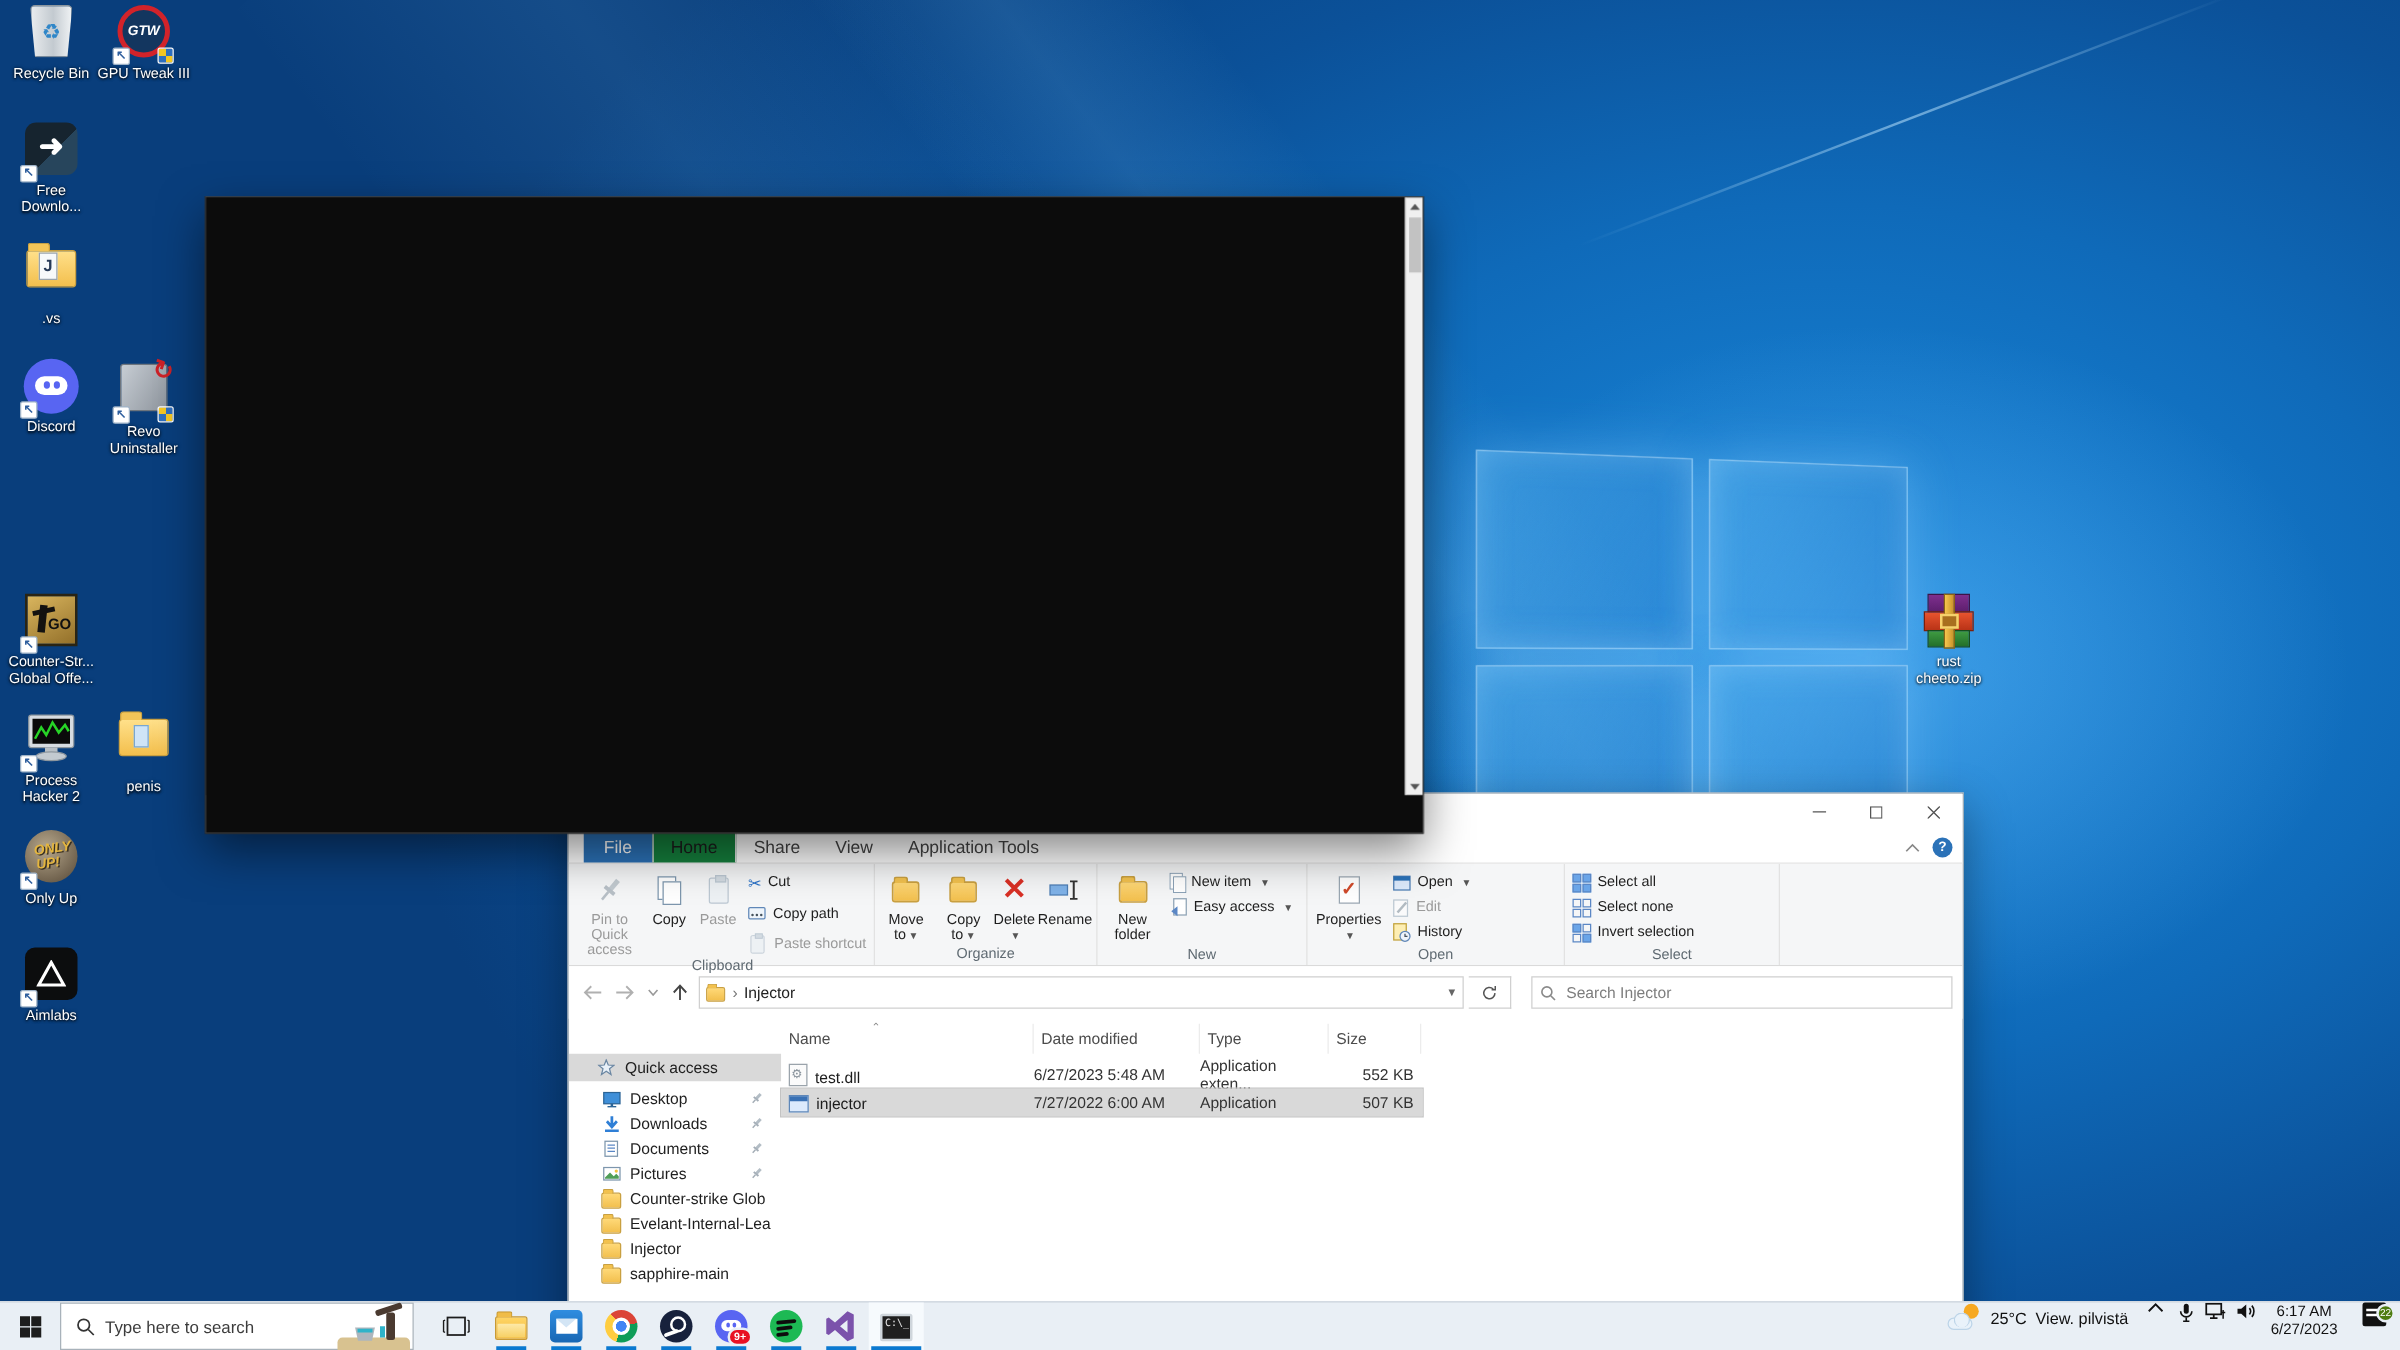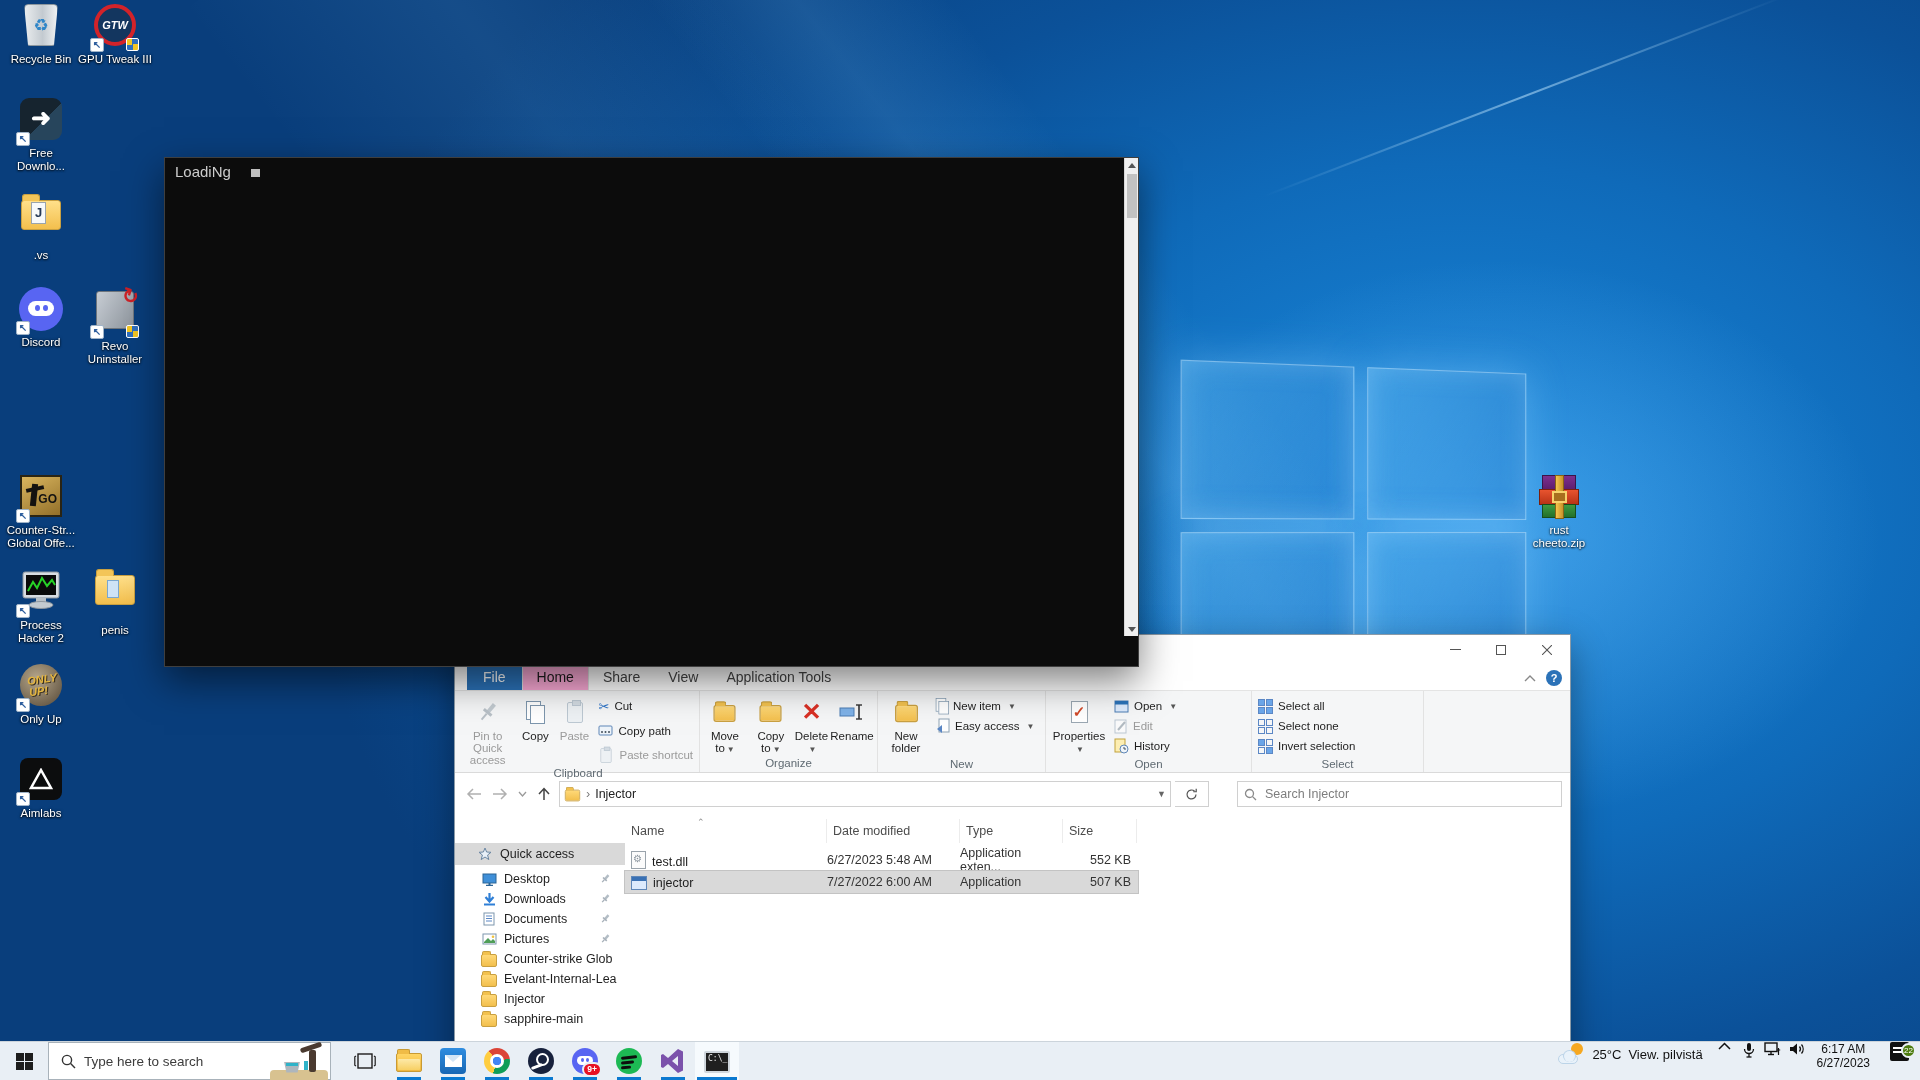"LoadiNg" div.c-line { html: <div><span>LoadiNg</span><span></span></div> -> none }
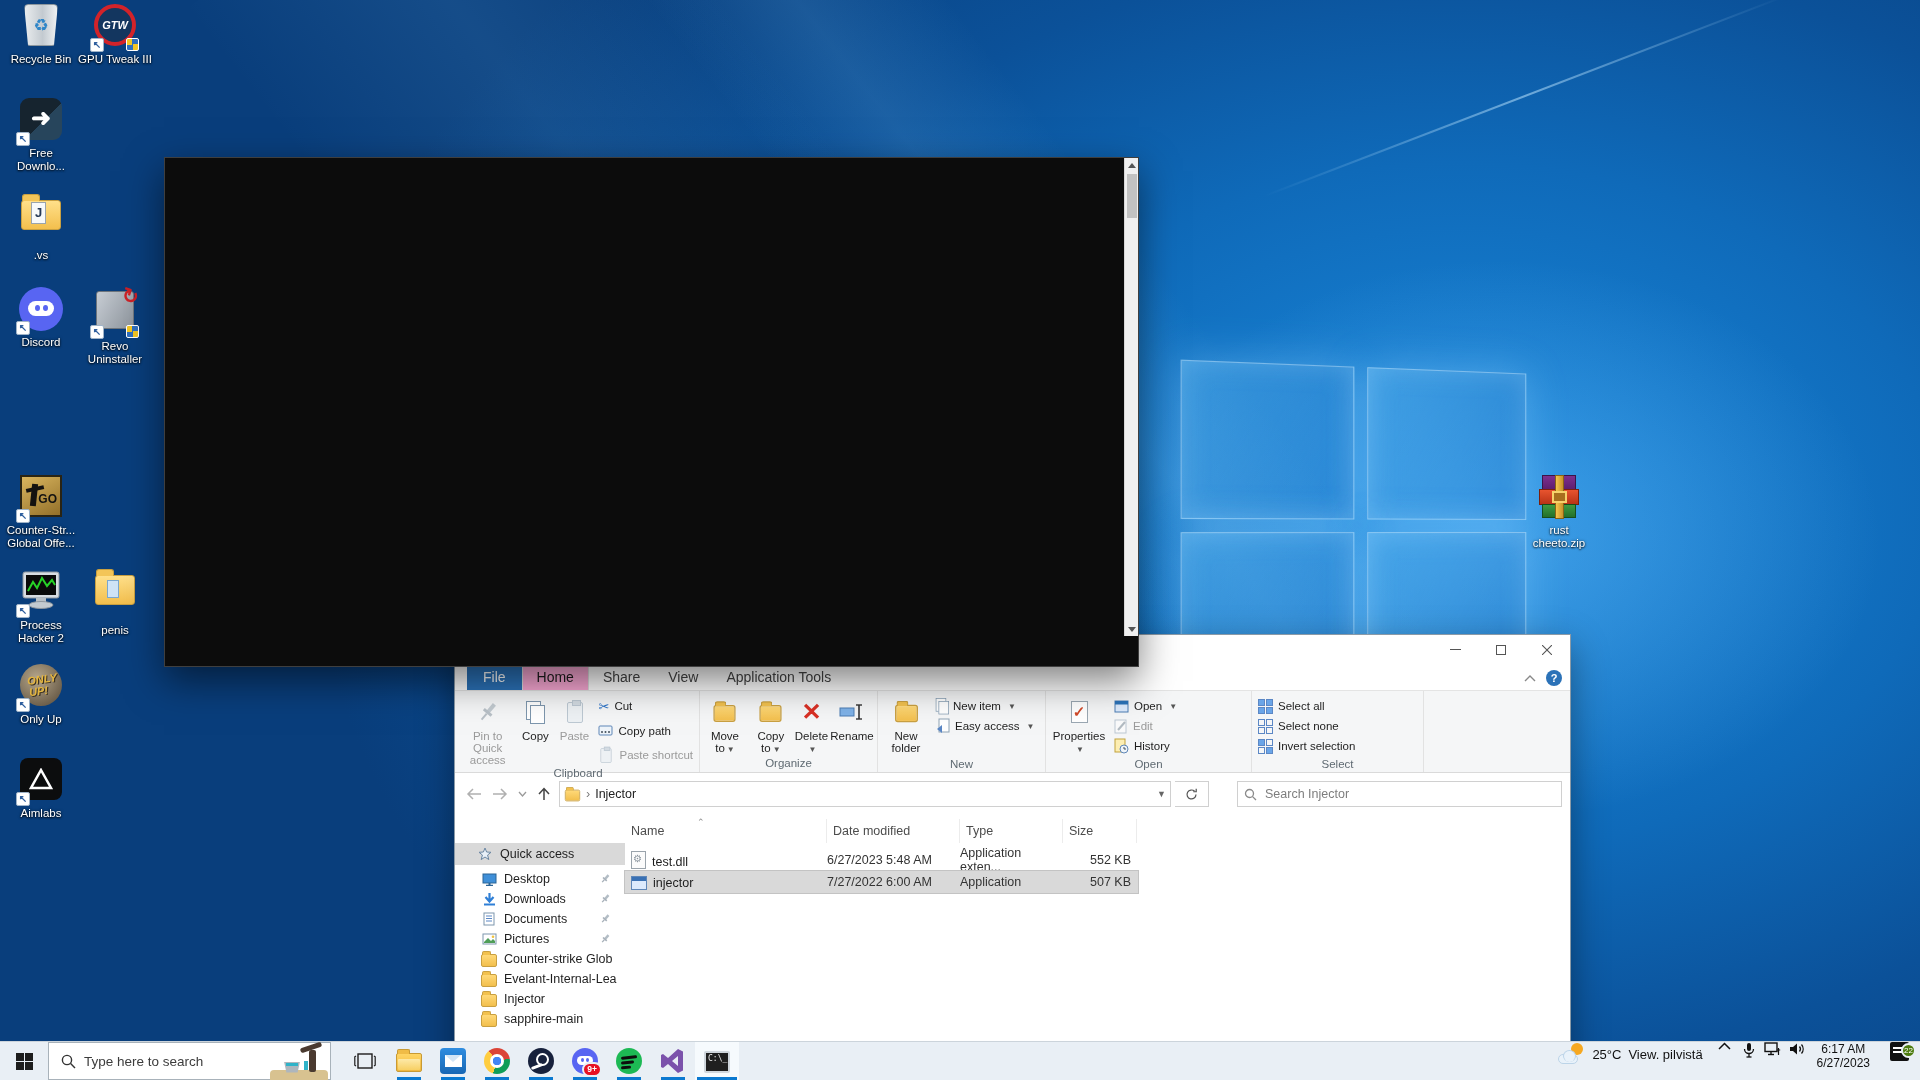"Home" .tab-active { background: #f9a8d4 -> #15803d }
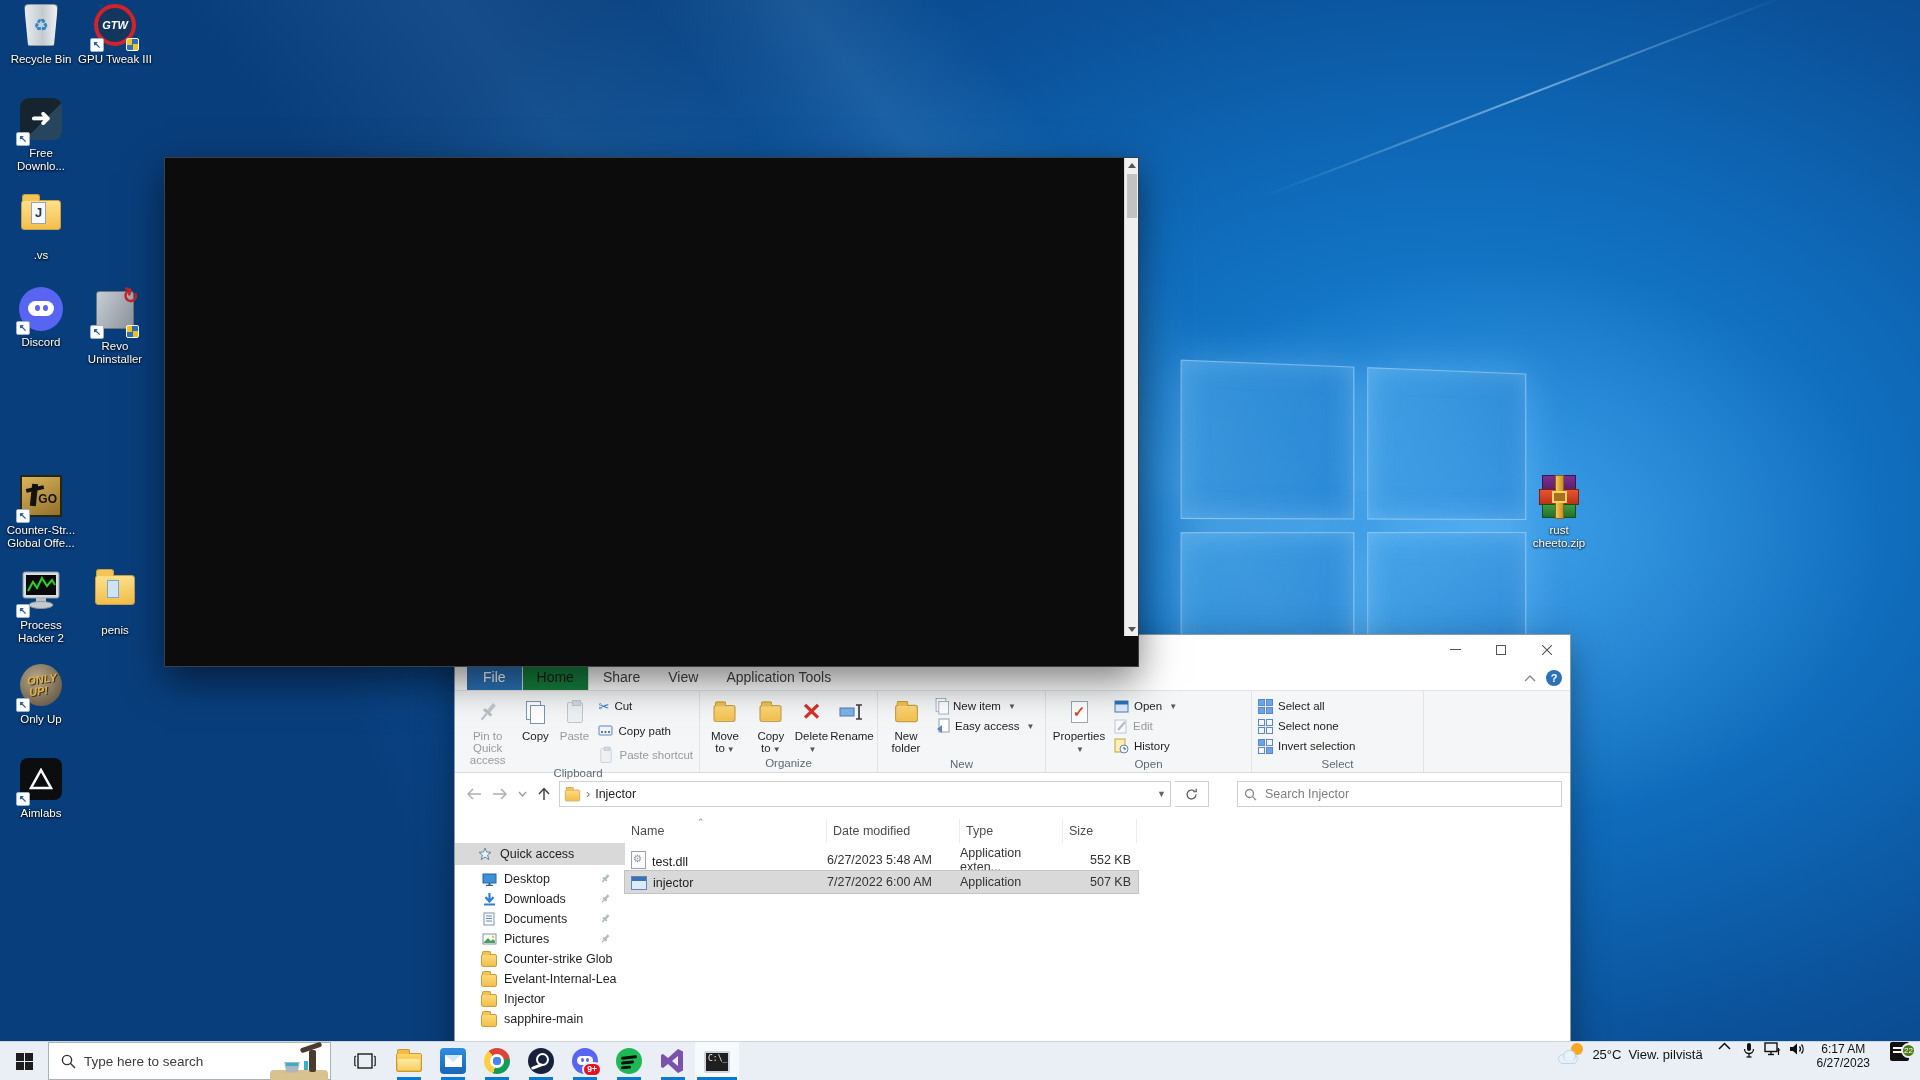"Search Injector" .searchbox { margin-left: 24px -> 12px }
